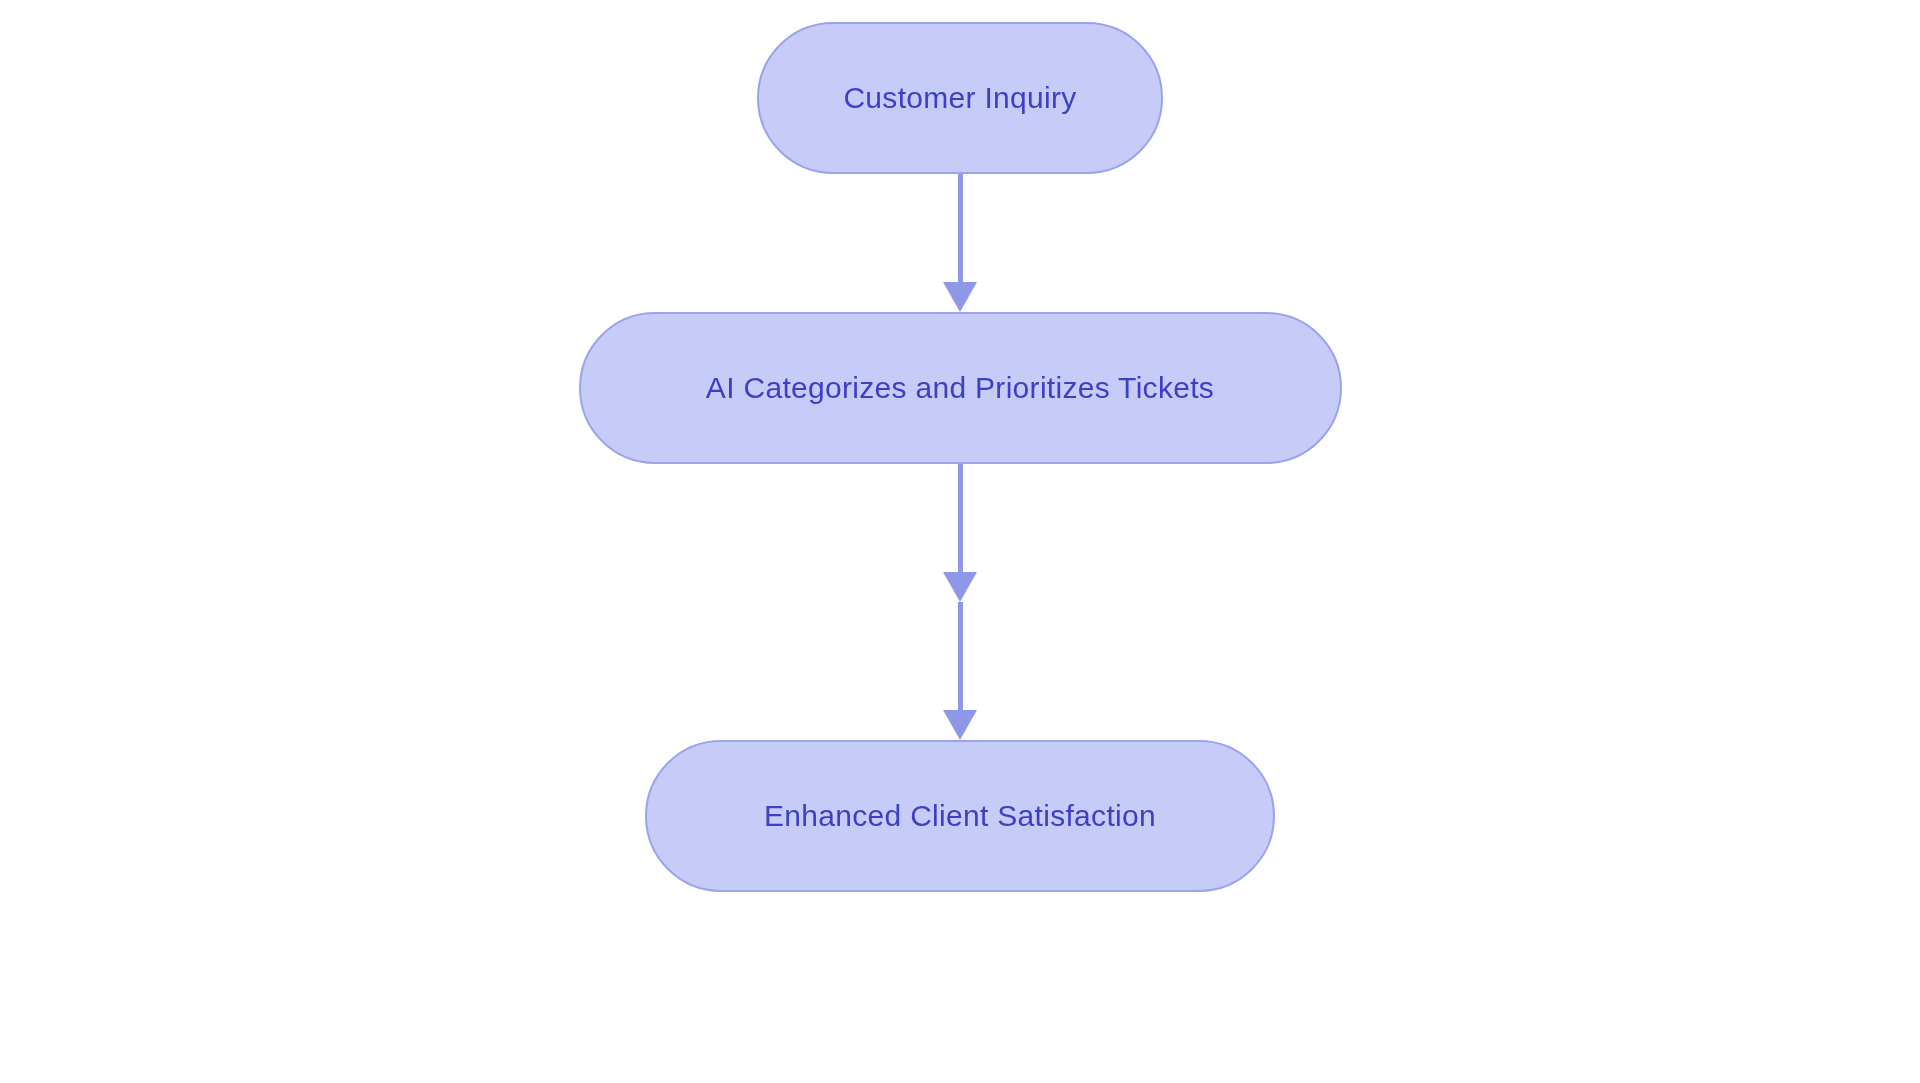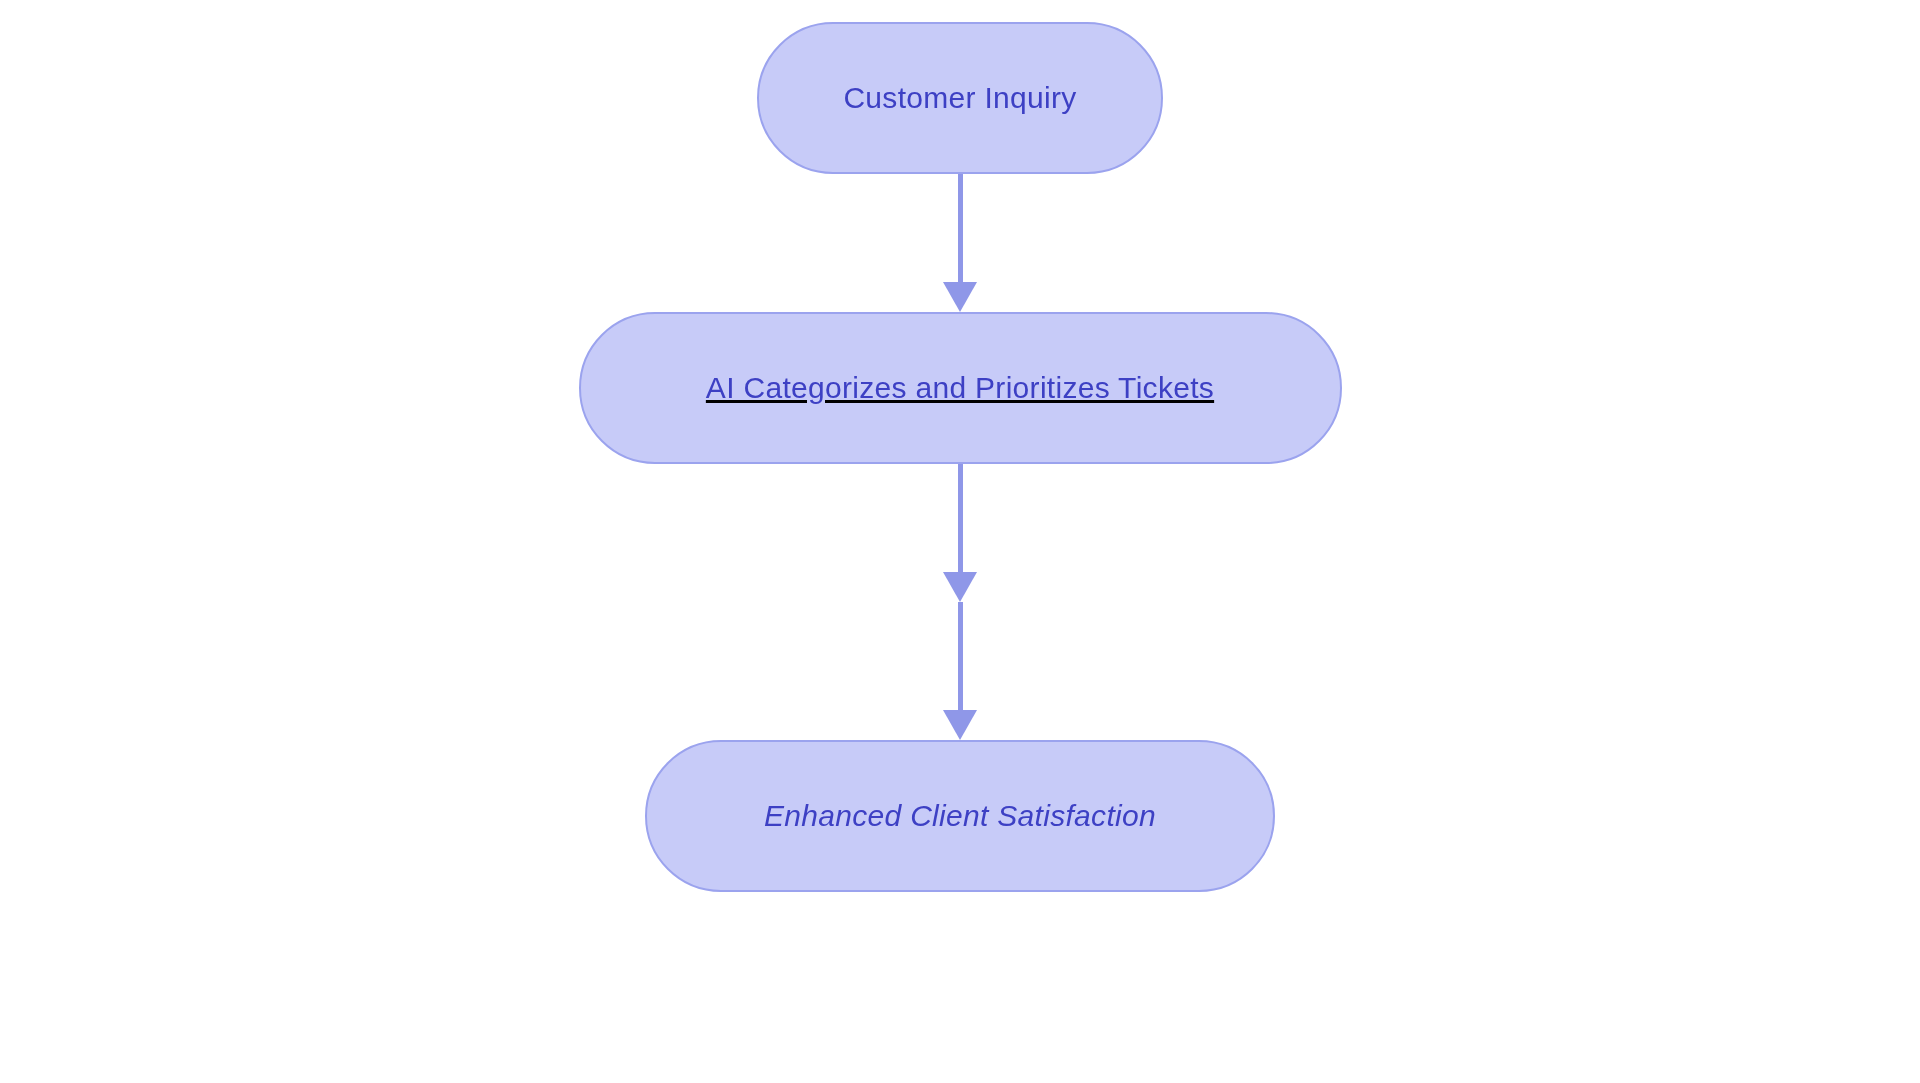"AI Categorizes and Prioritizes Tickets" .n2 { text-decoration: underline -> none }
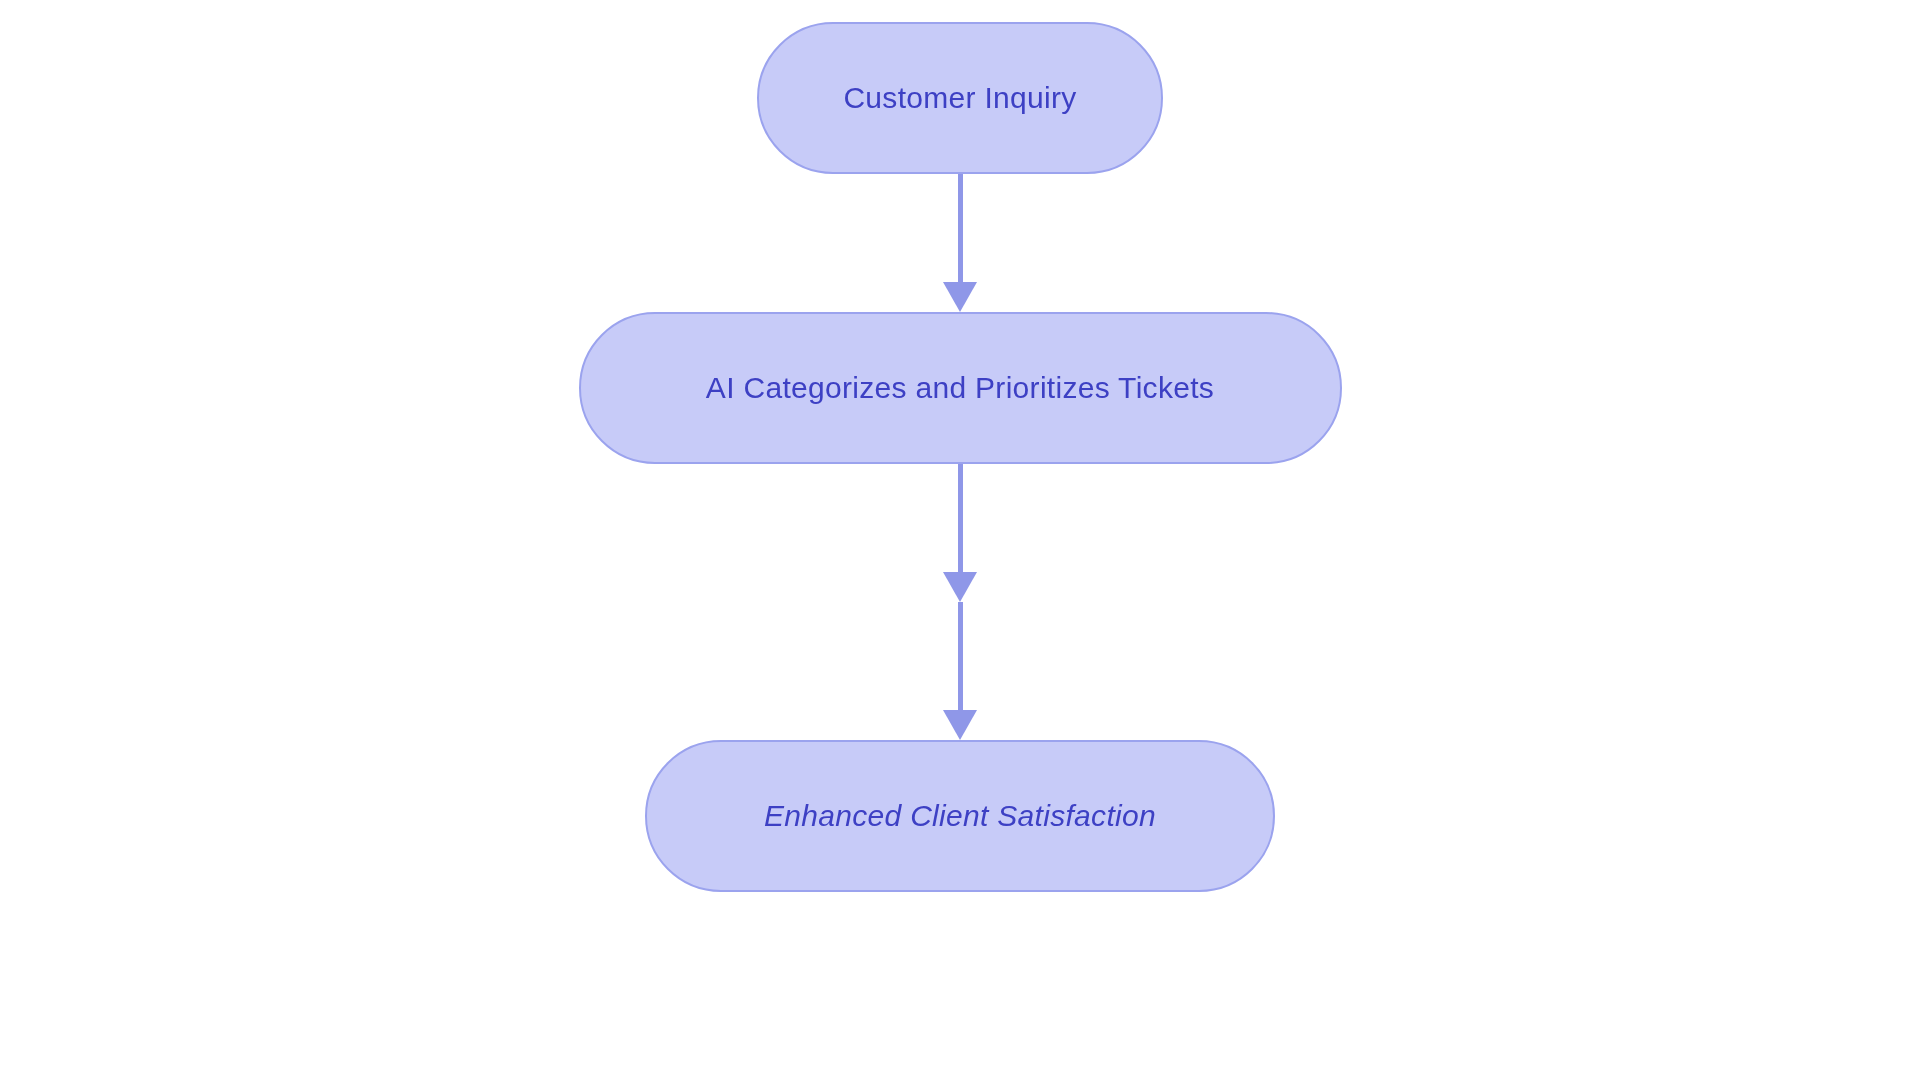"Enhanced Client Satisfaction" .n4 { font-style: italic -> none }
